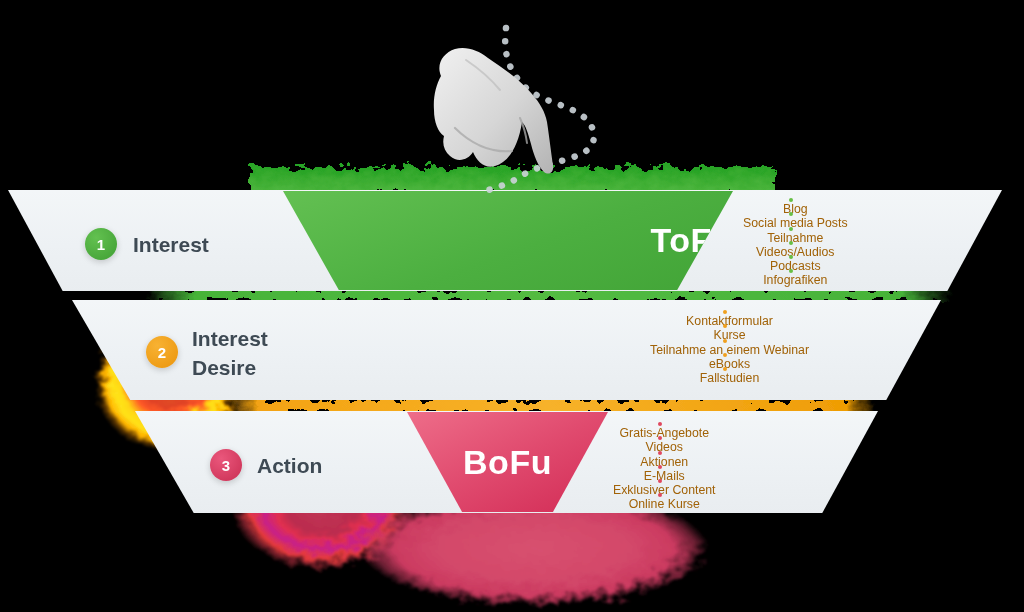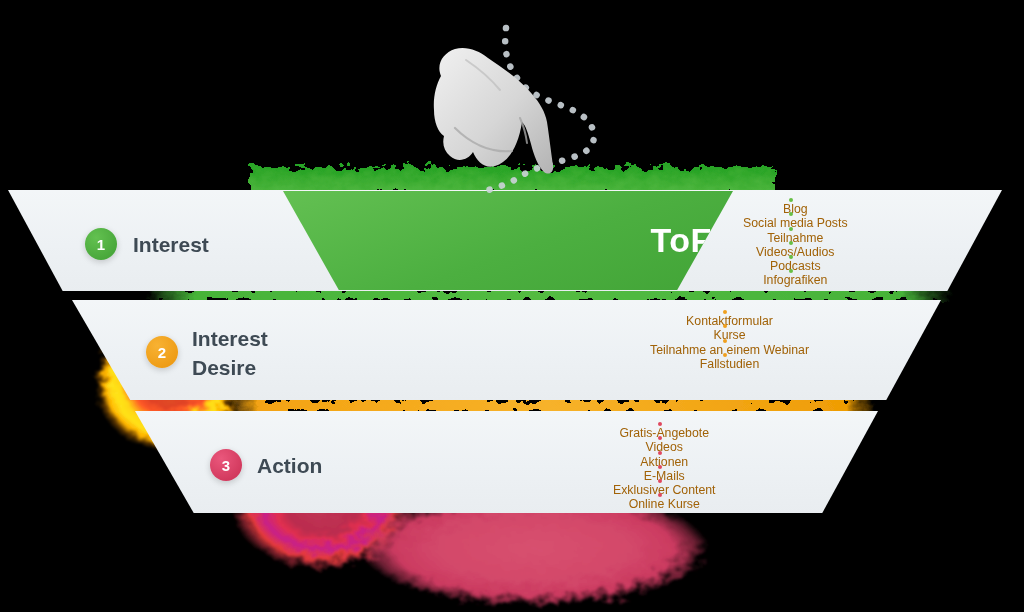"eBooks" li { html: none -> <li> <span></span> <span>eBooks</span> </li> }
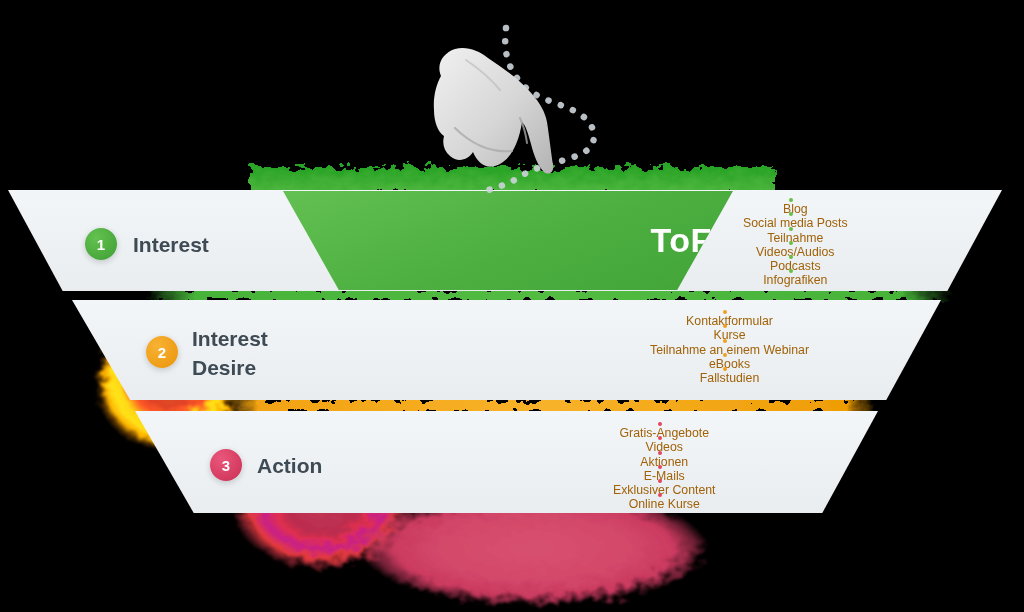"BoFu" div.seg { html: none -> <div> <span>BoFu</span> </div> }
